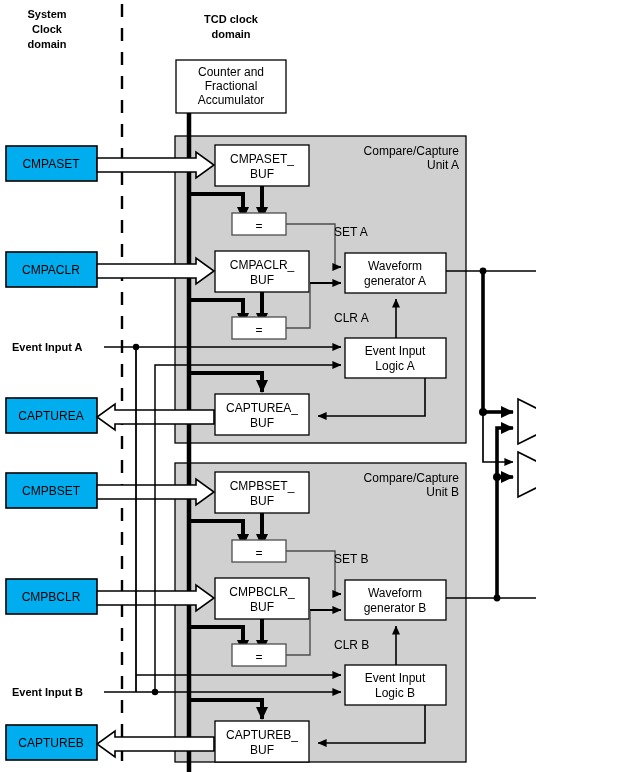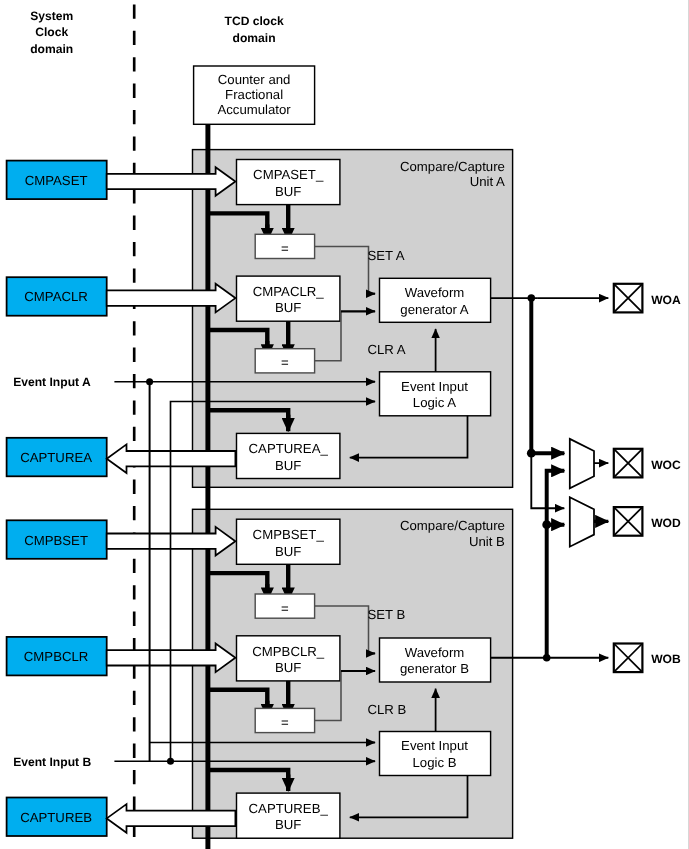"System" #stage { background: #737373 -> #c4b5fd; width: 626px -> 536px }
